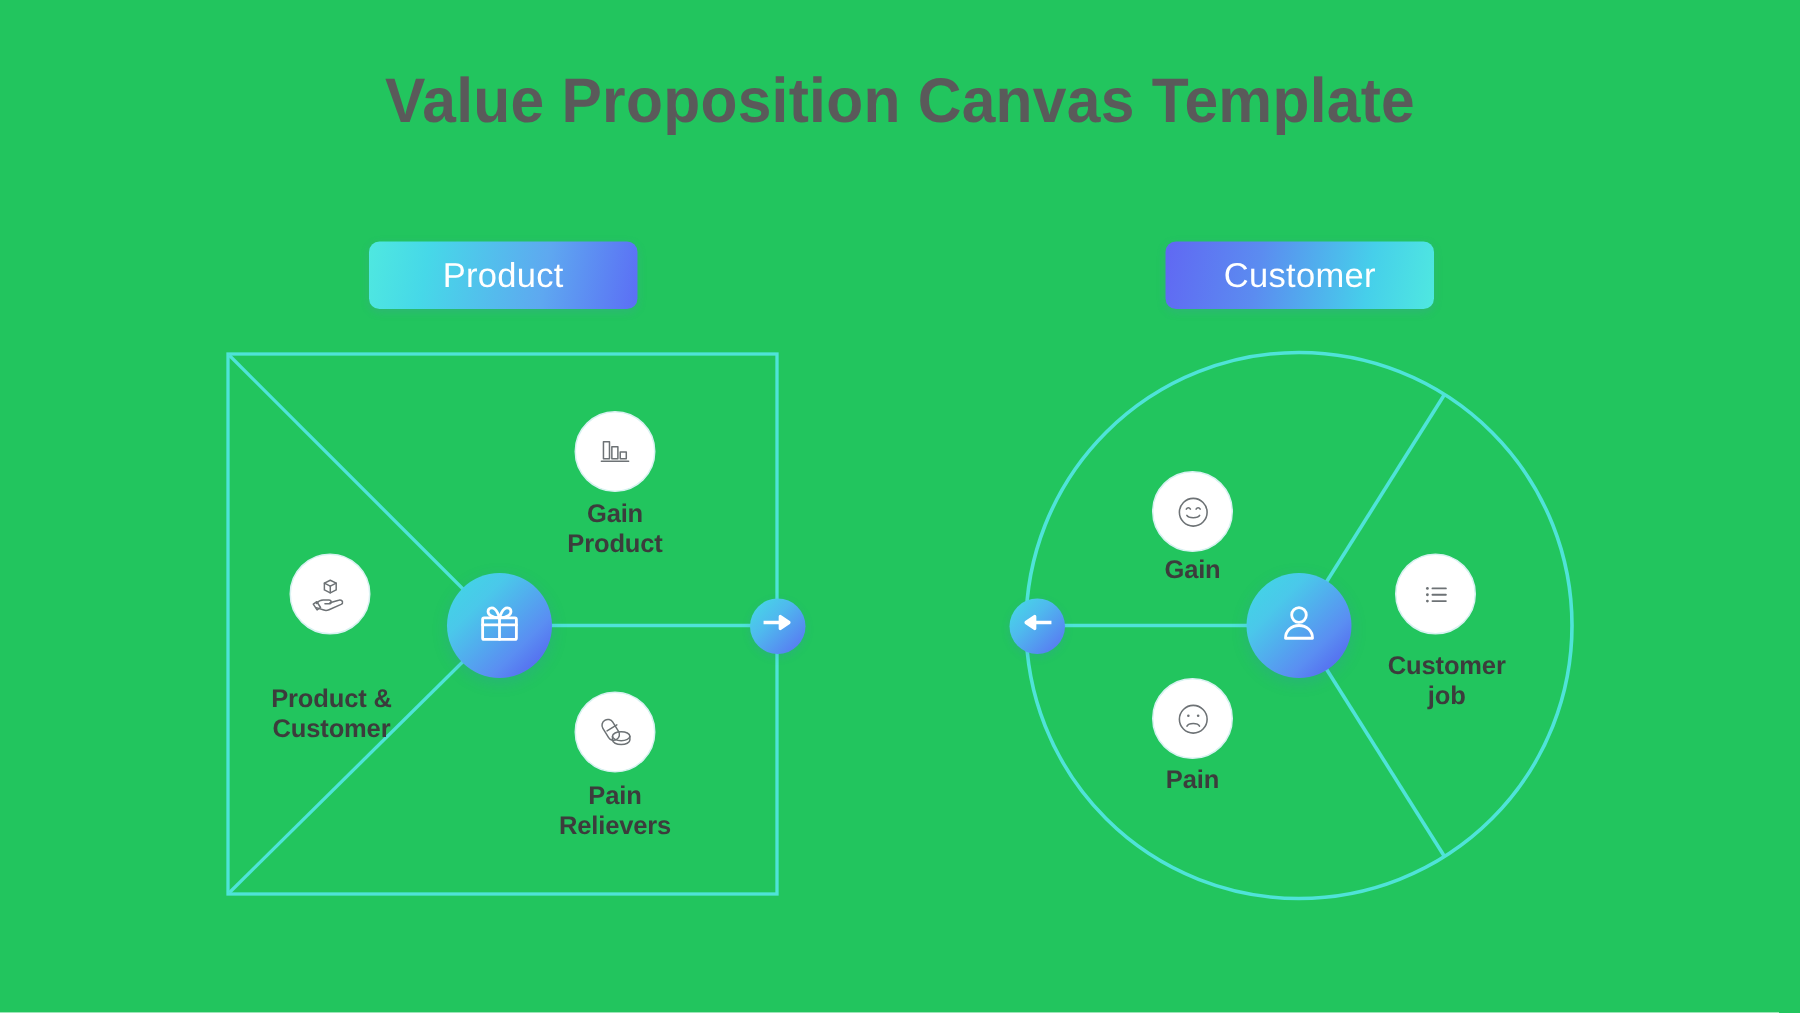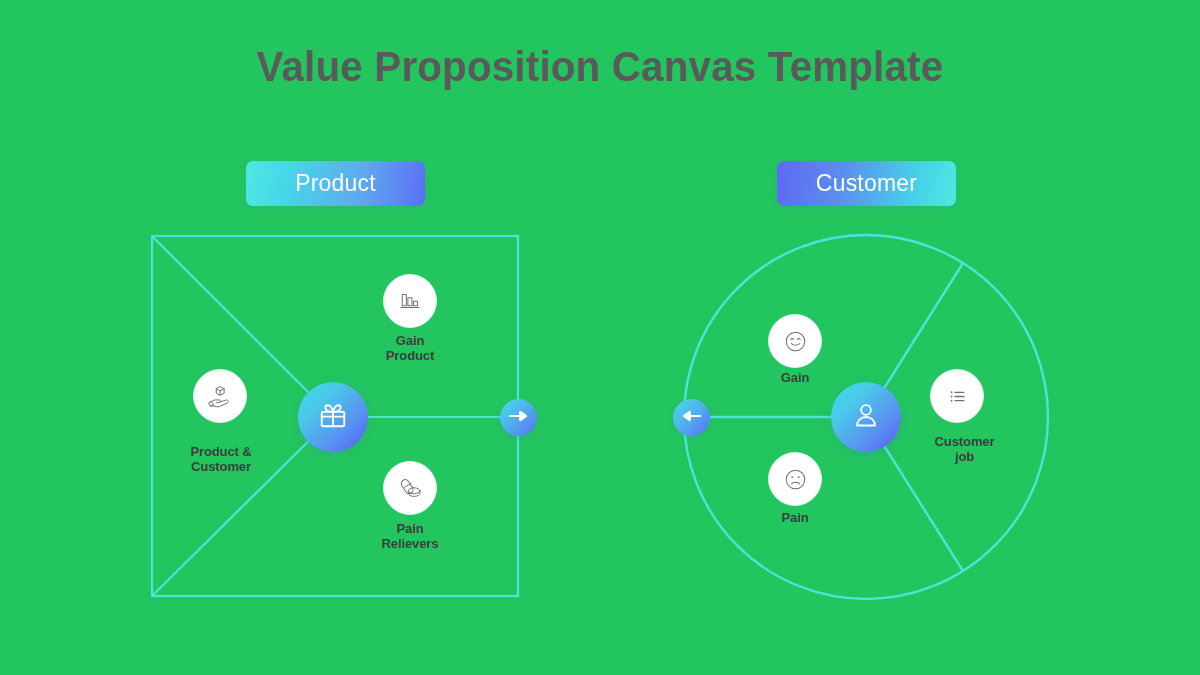"Gain" .label { font-size: 13px -> 17px }
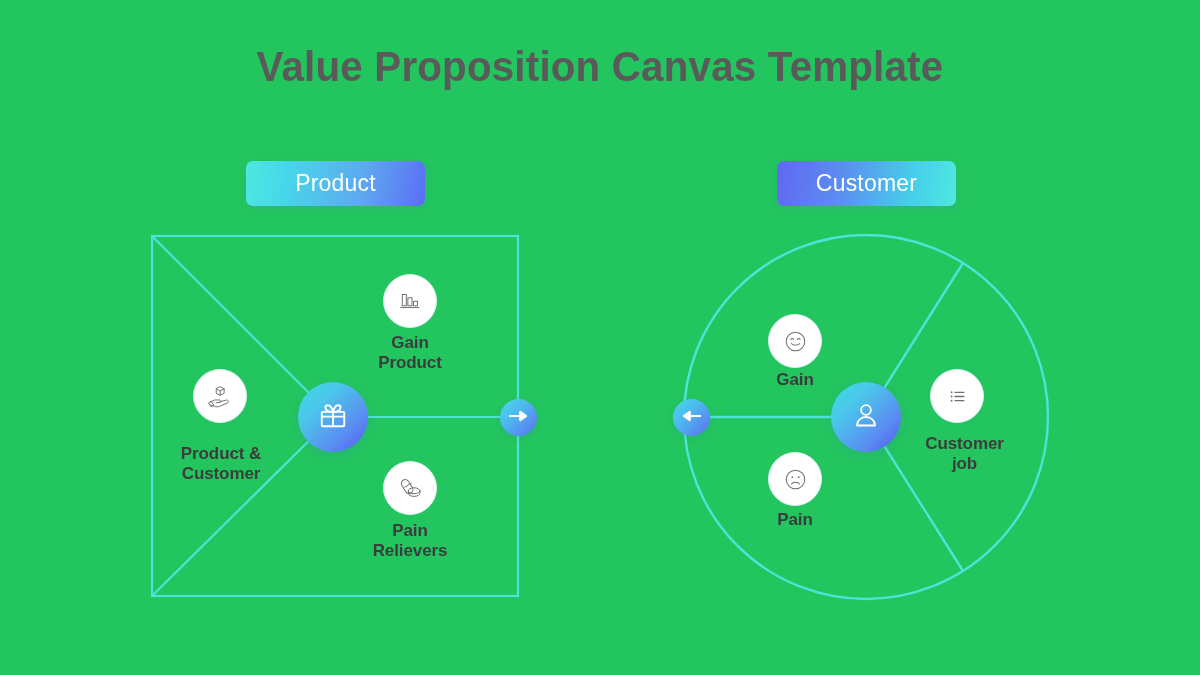"Product &" div.label { top: 444px -> 456px }
